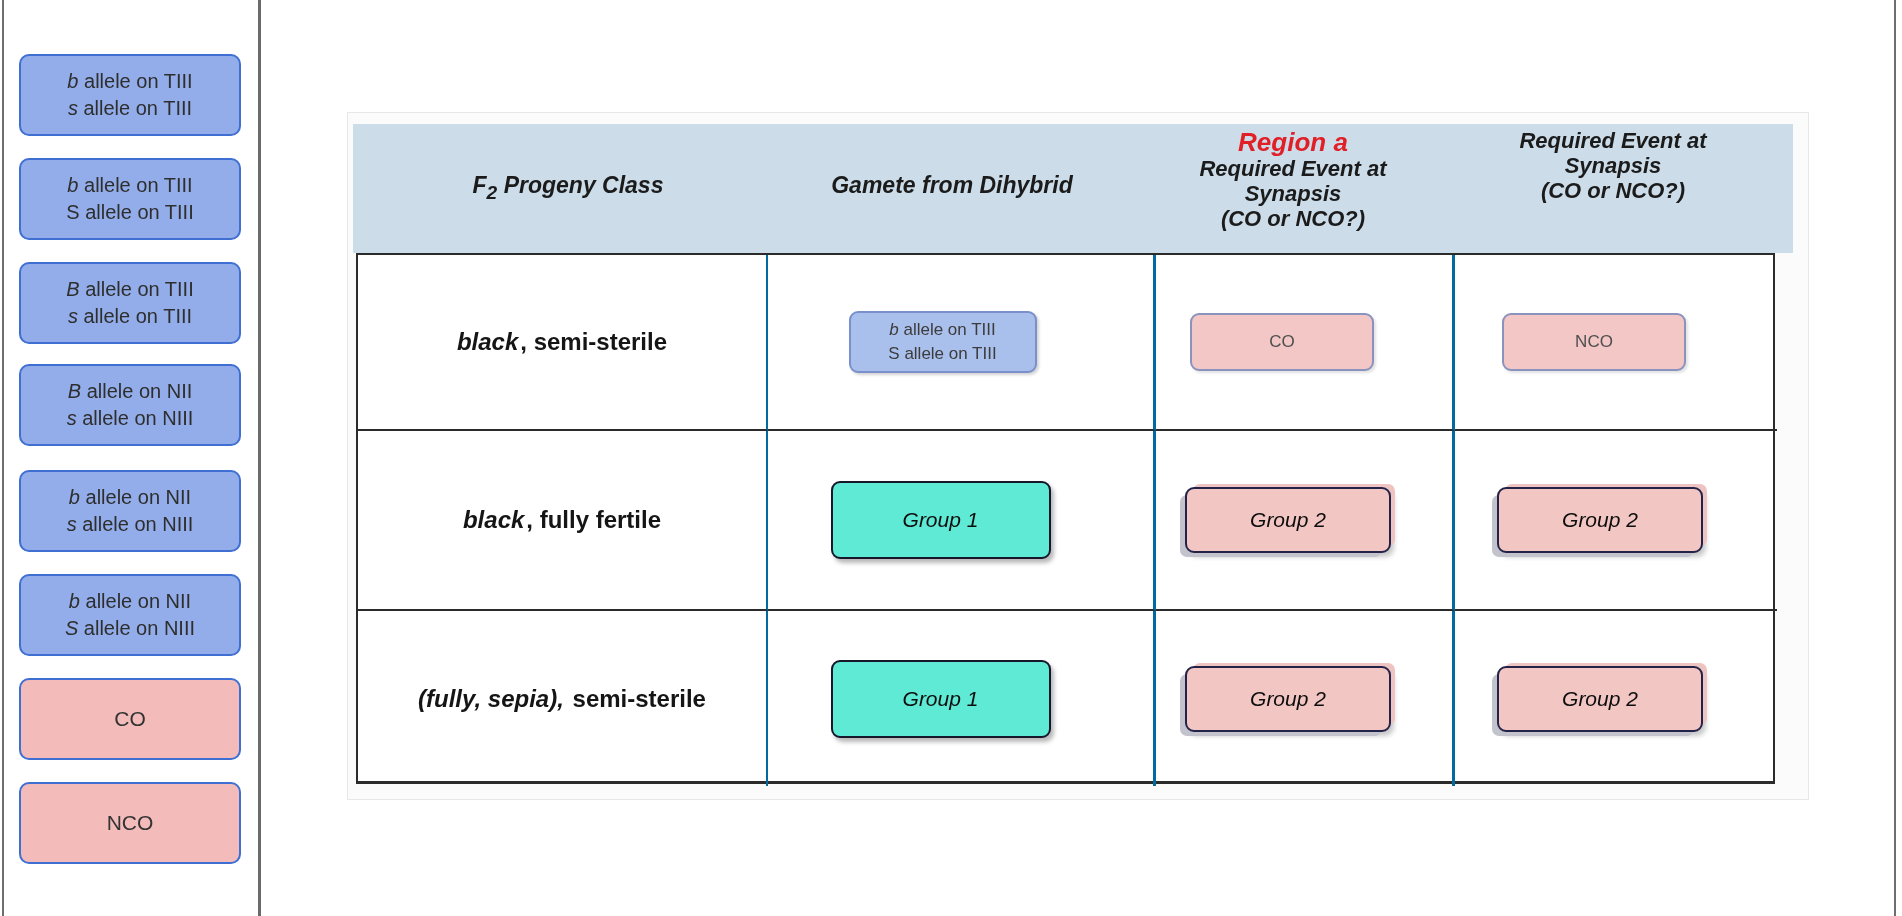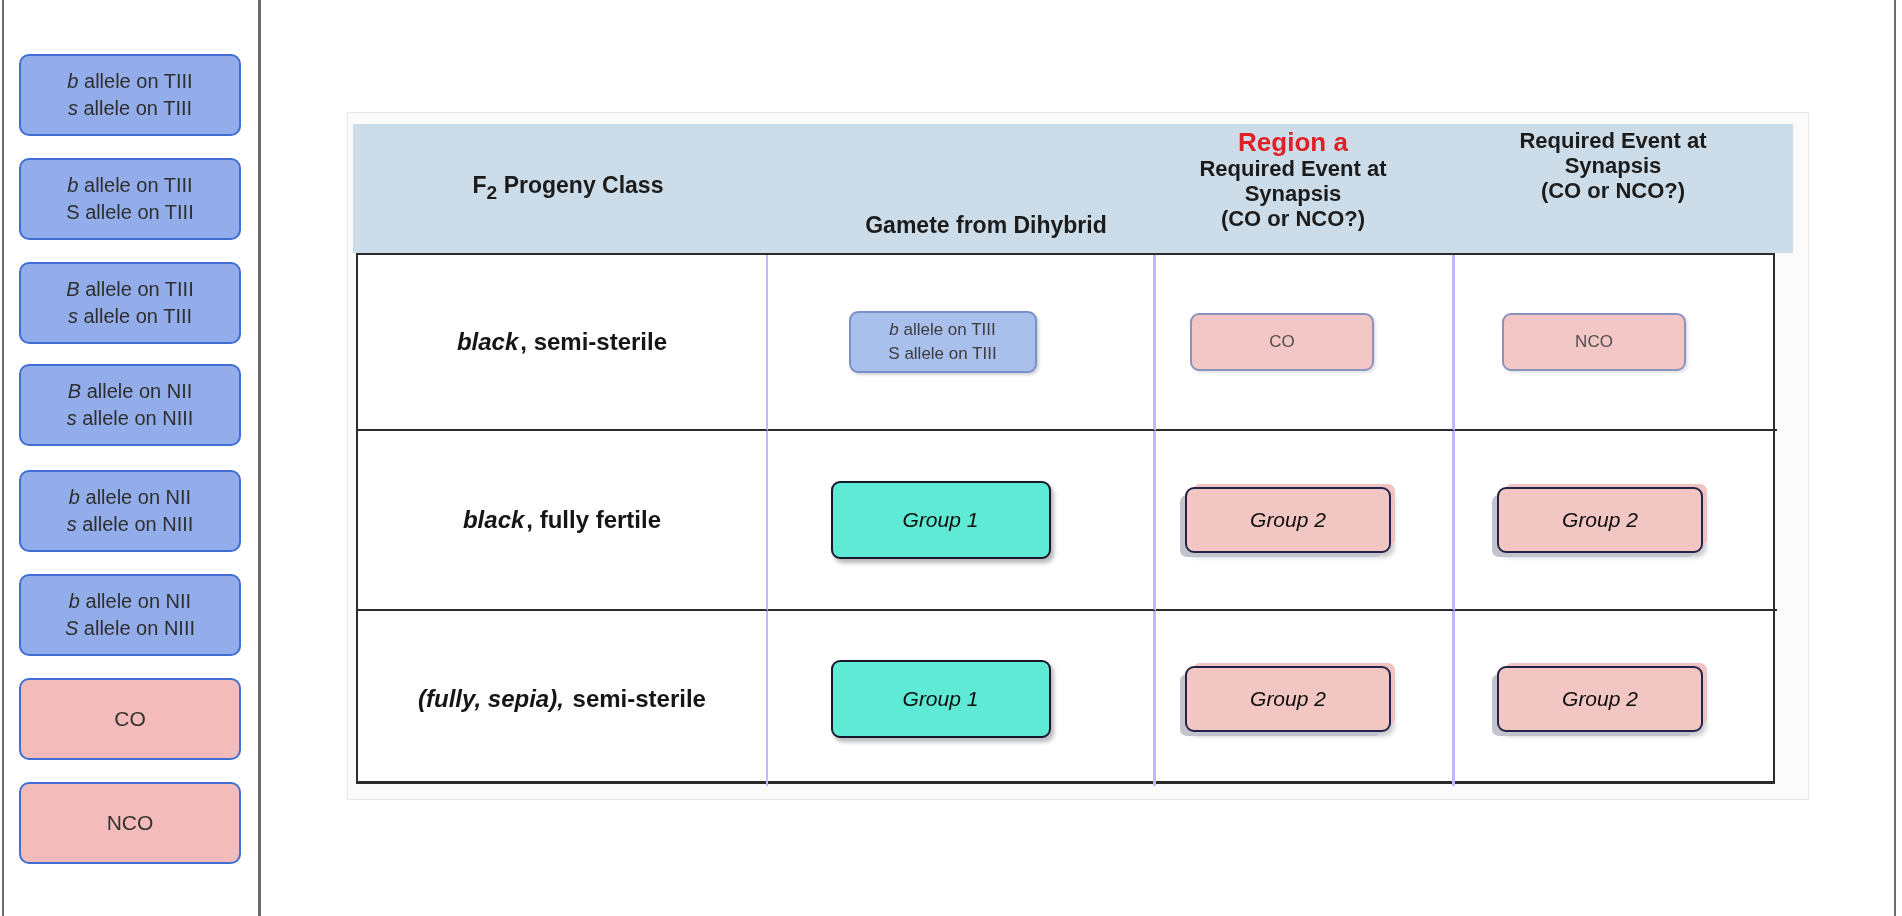"Region a" .hcell { font-style: none -> italic }
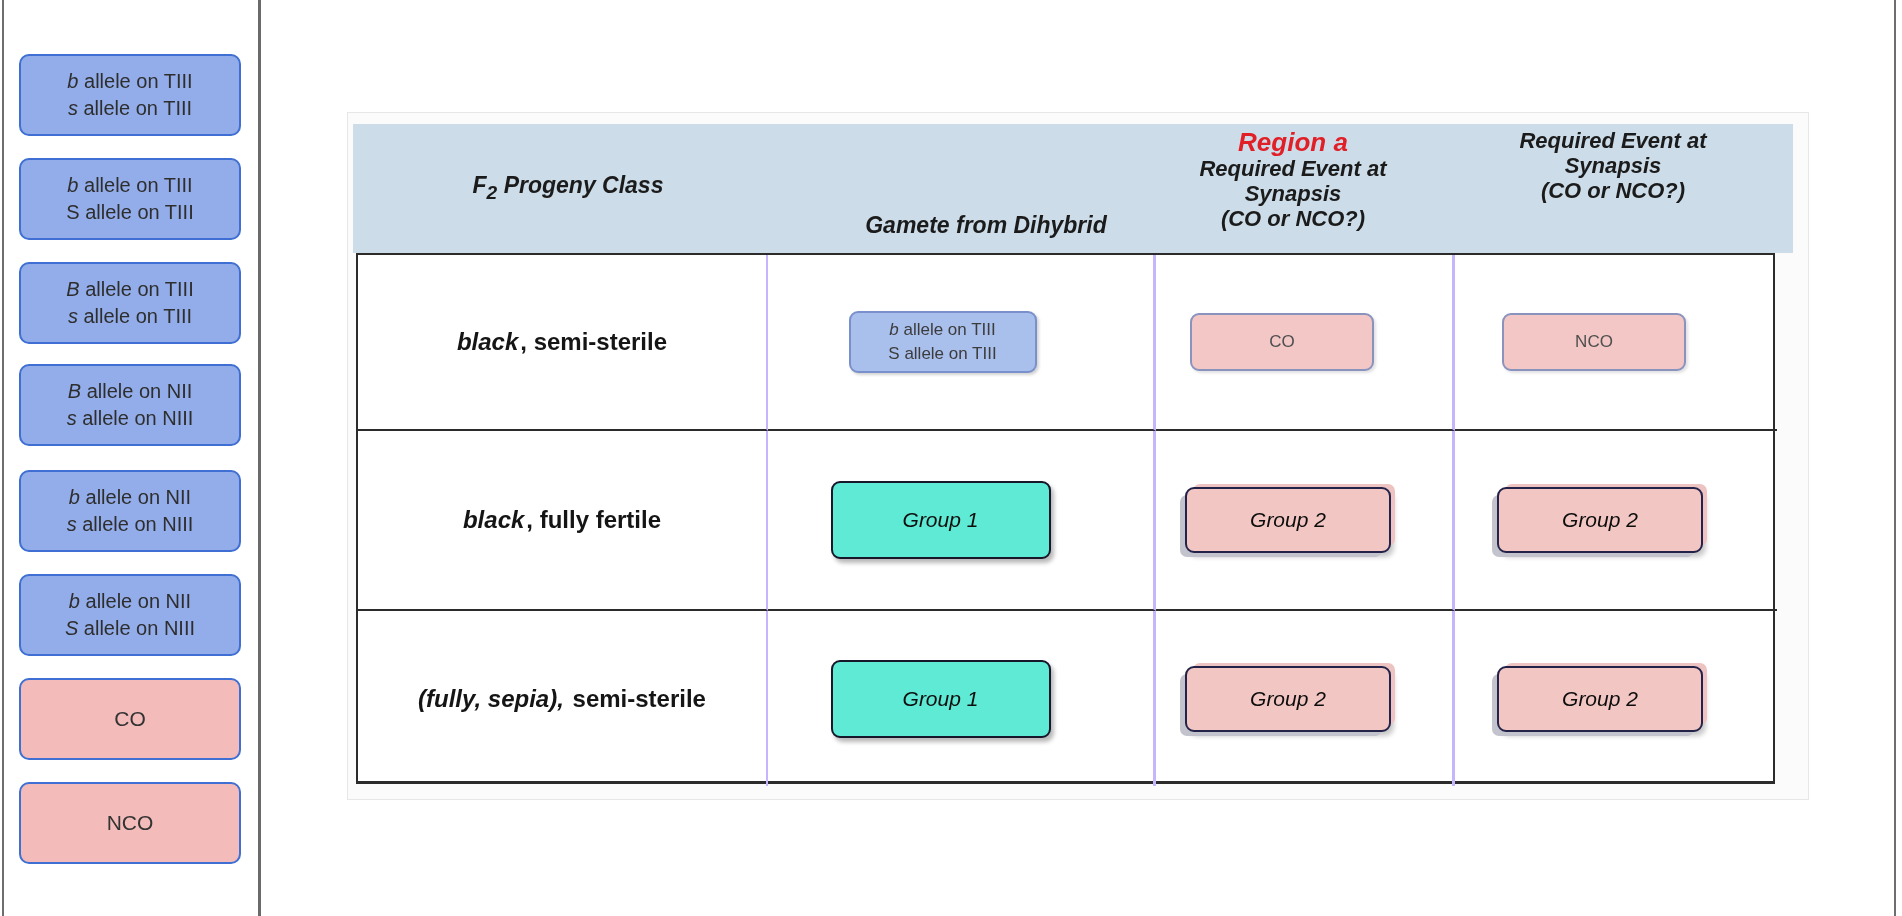"Gamete from Dihybrid" div.hcell { left: 458px -> 424px; margin-top: 40px -> none }
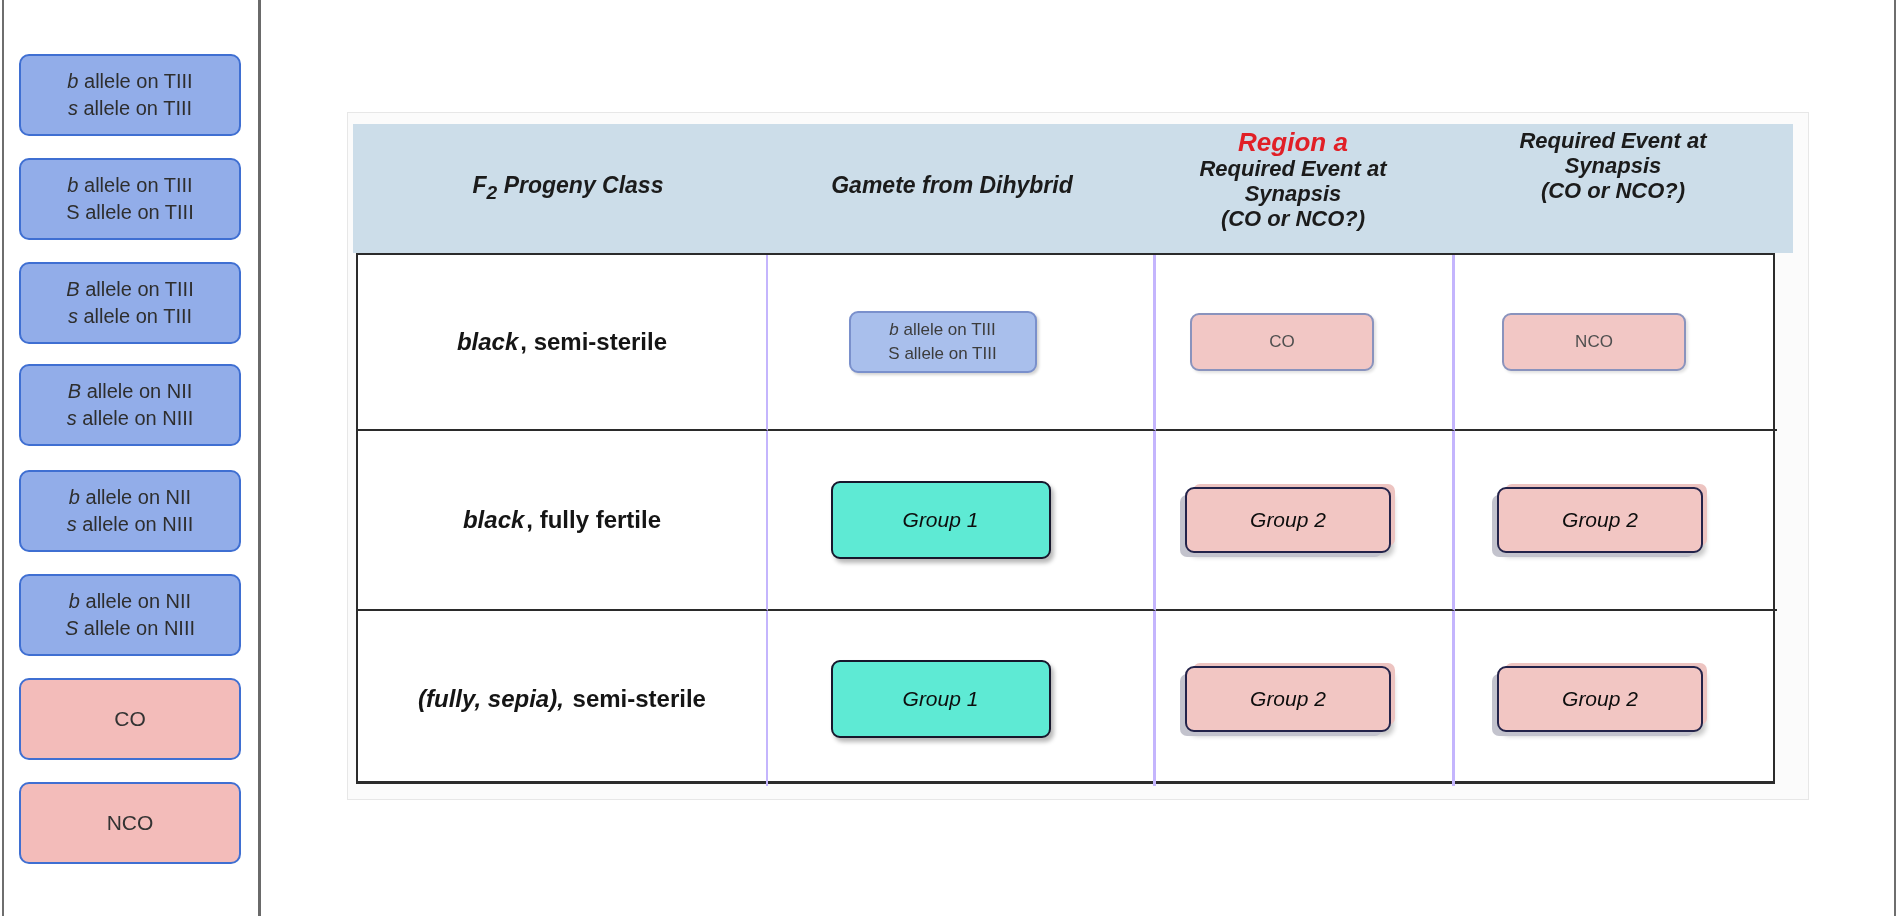"black, semi-sterile" .cell { border-right: 2px solid #c4b5fd -> 2px solid #0369a1 }
